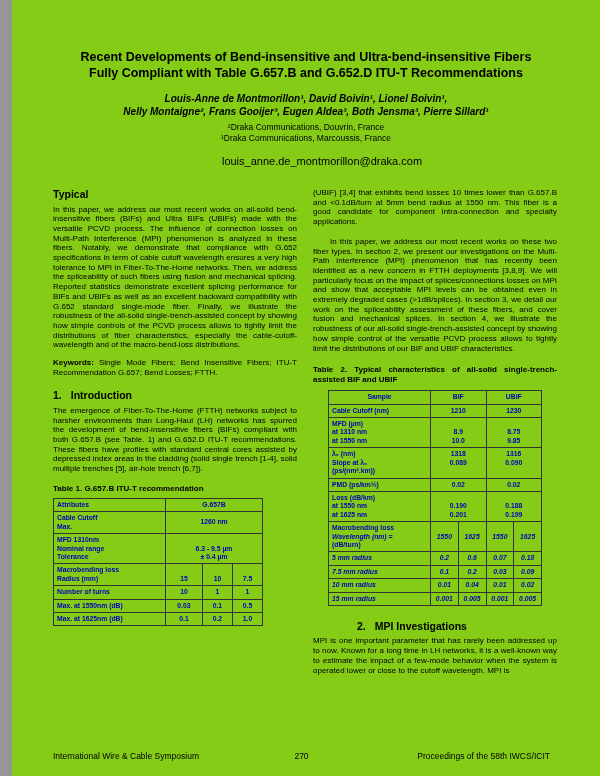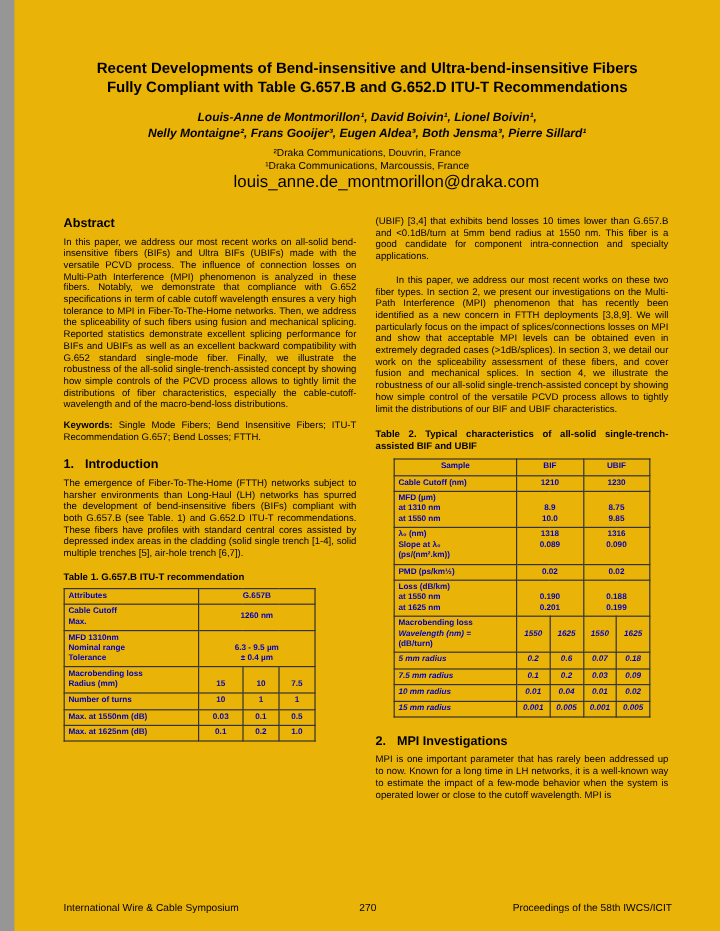"Recent Developments of Bend-insensitive" .page { background: #eab308 -> #84cc16 }
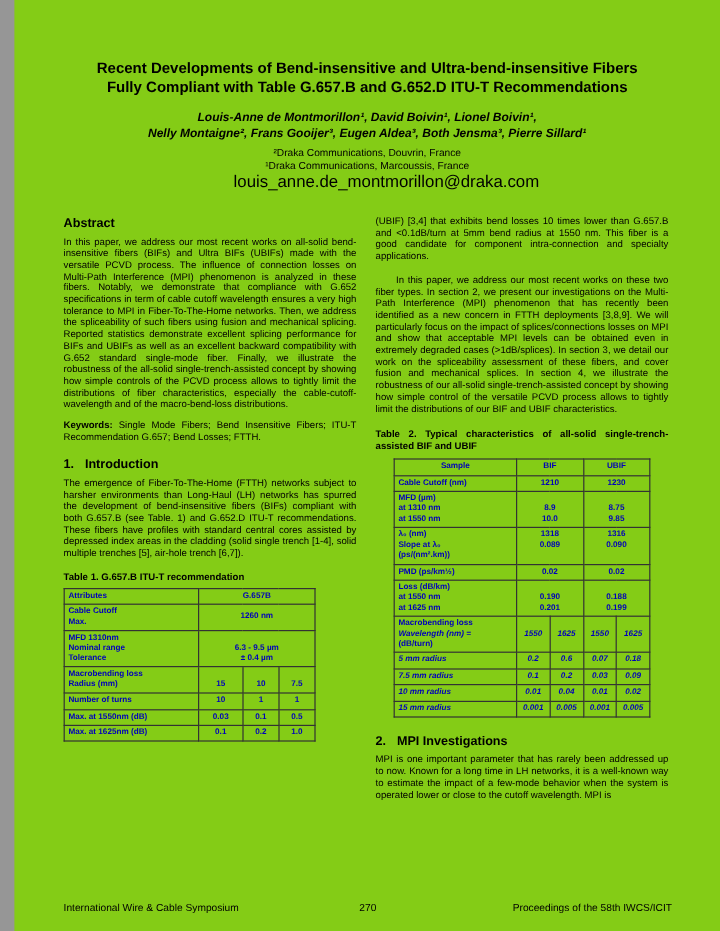"louis_anne.de_montmorillon@draka.com" .email { font-size: 14px -> 11px; margin-top: 0 -> 12px }
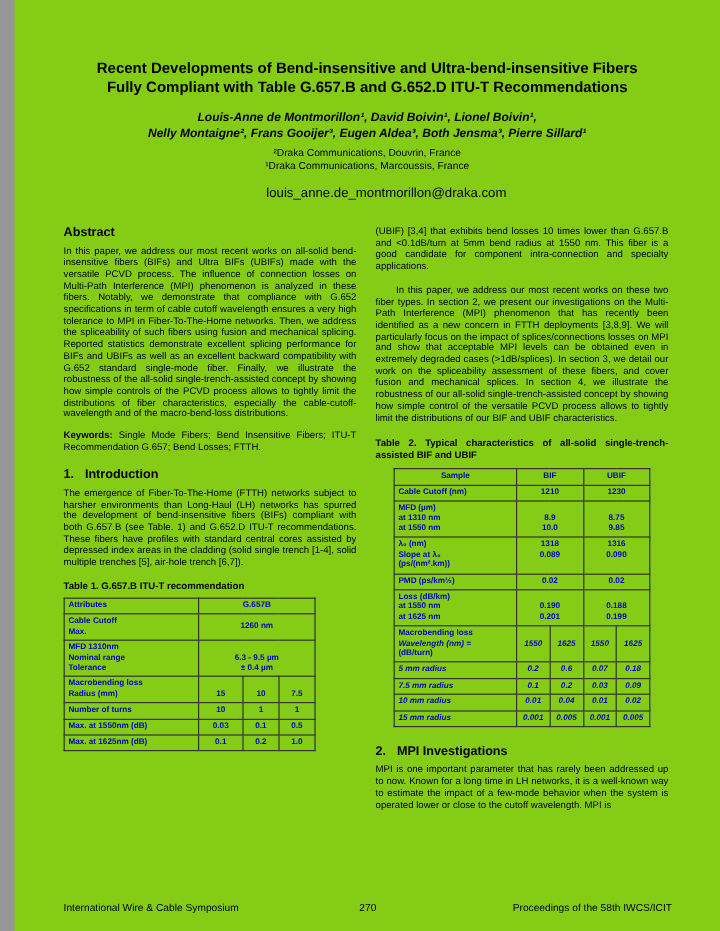"Abstract" h2 { text: Abstract -> Typical }
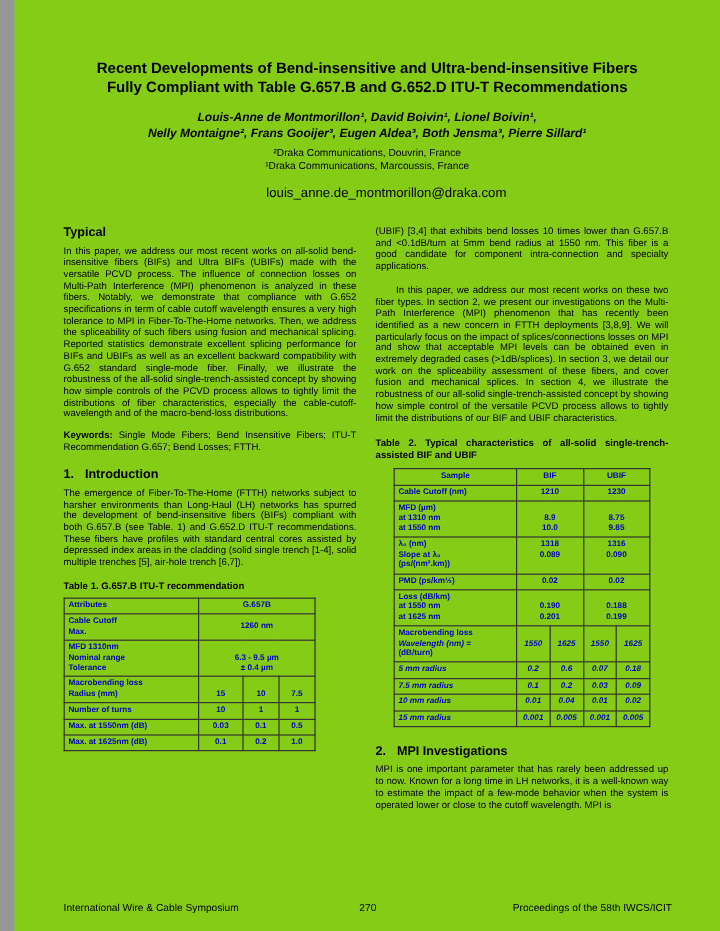"2. MPI Investigations" .mt14 { margin-left: none -> 44px }
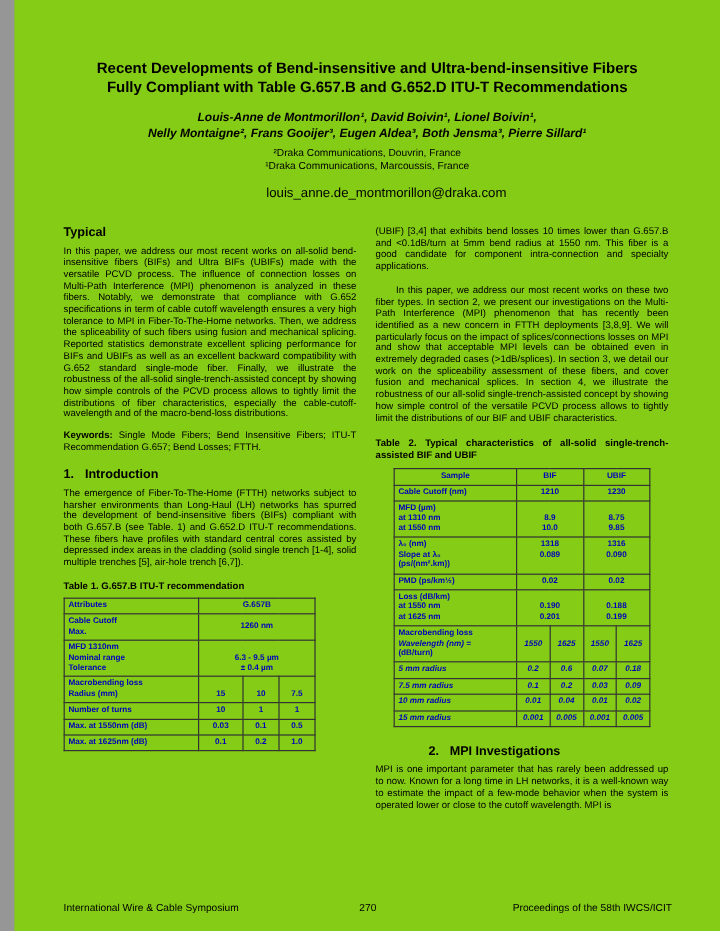"International Wire & Cable Symposium" .footer { right: 40px -> 50px }
